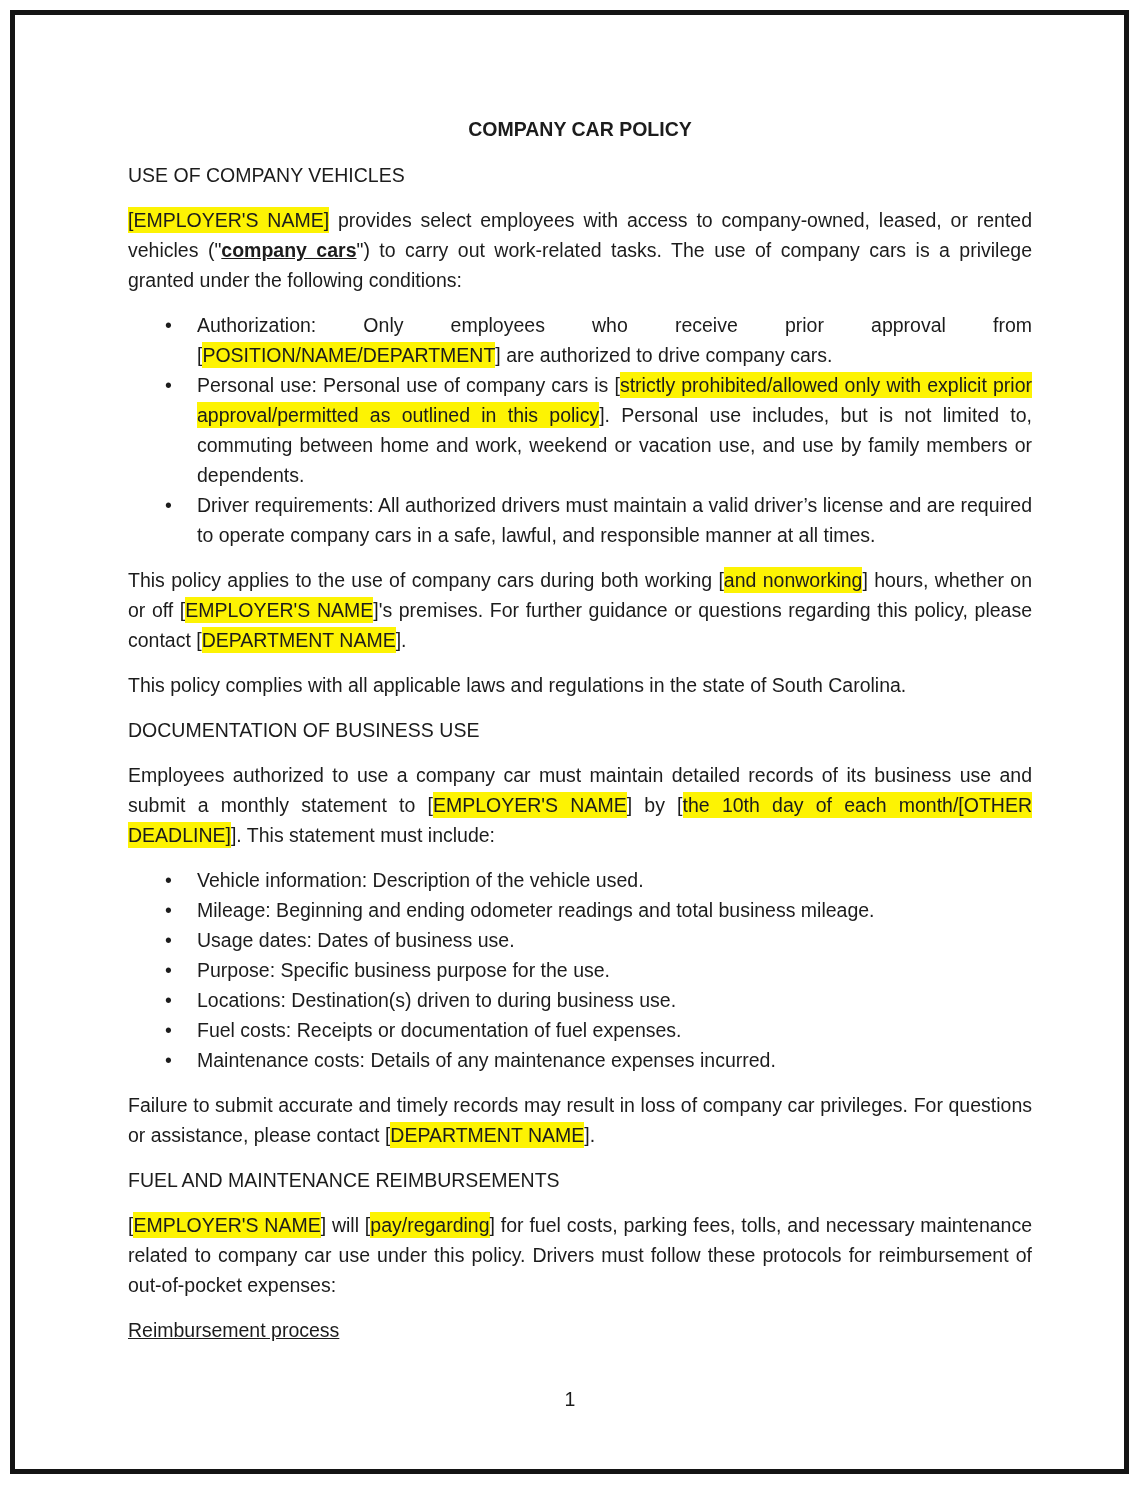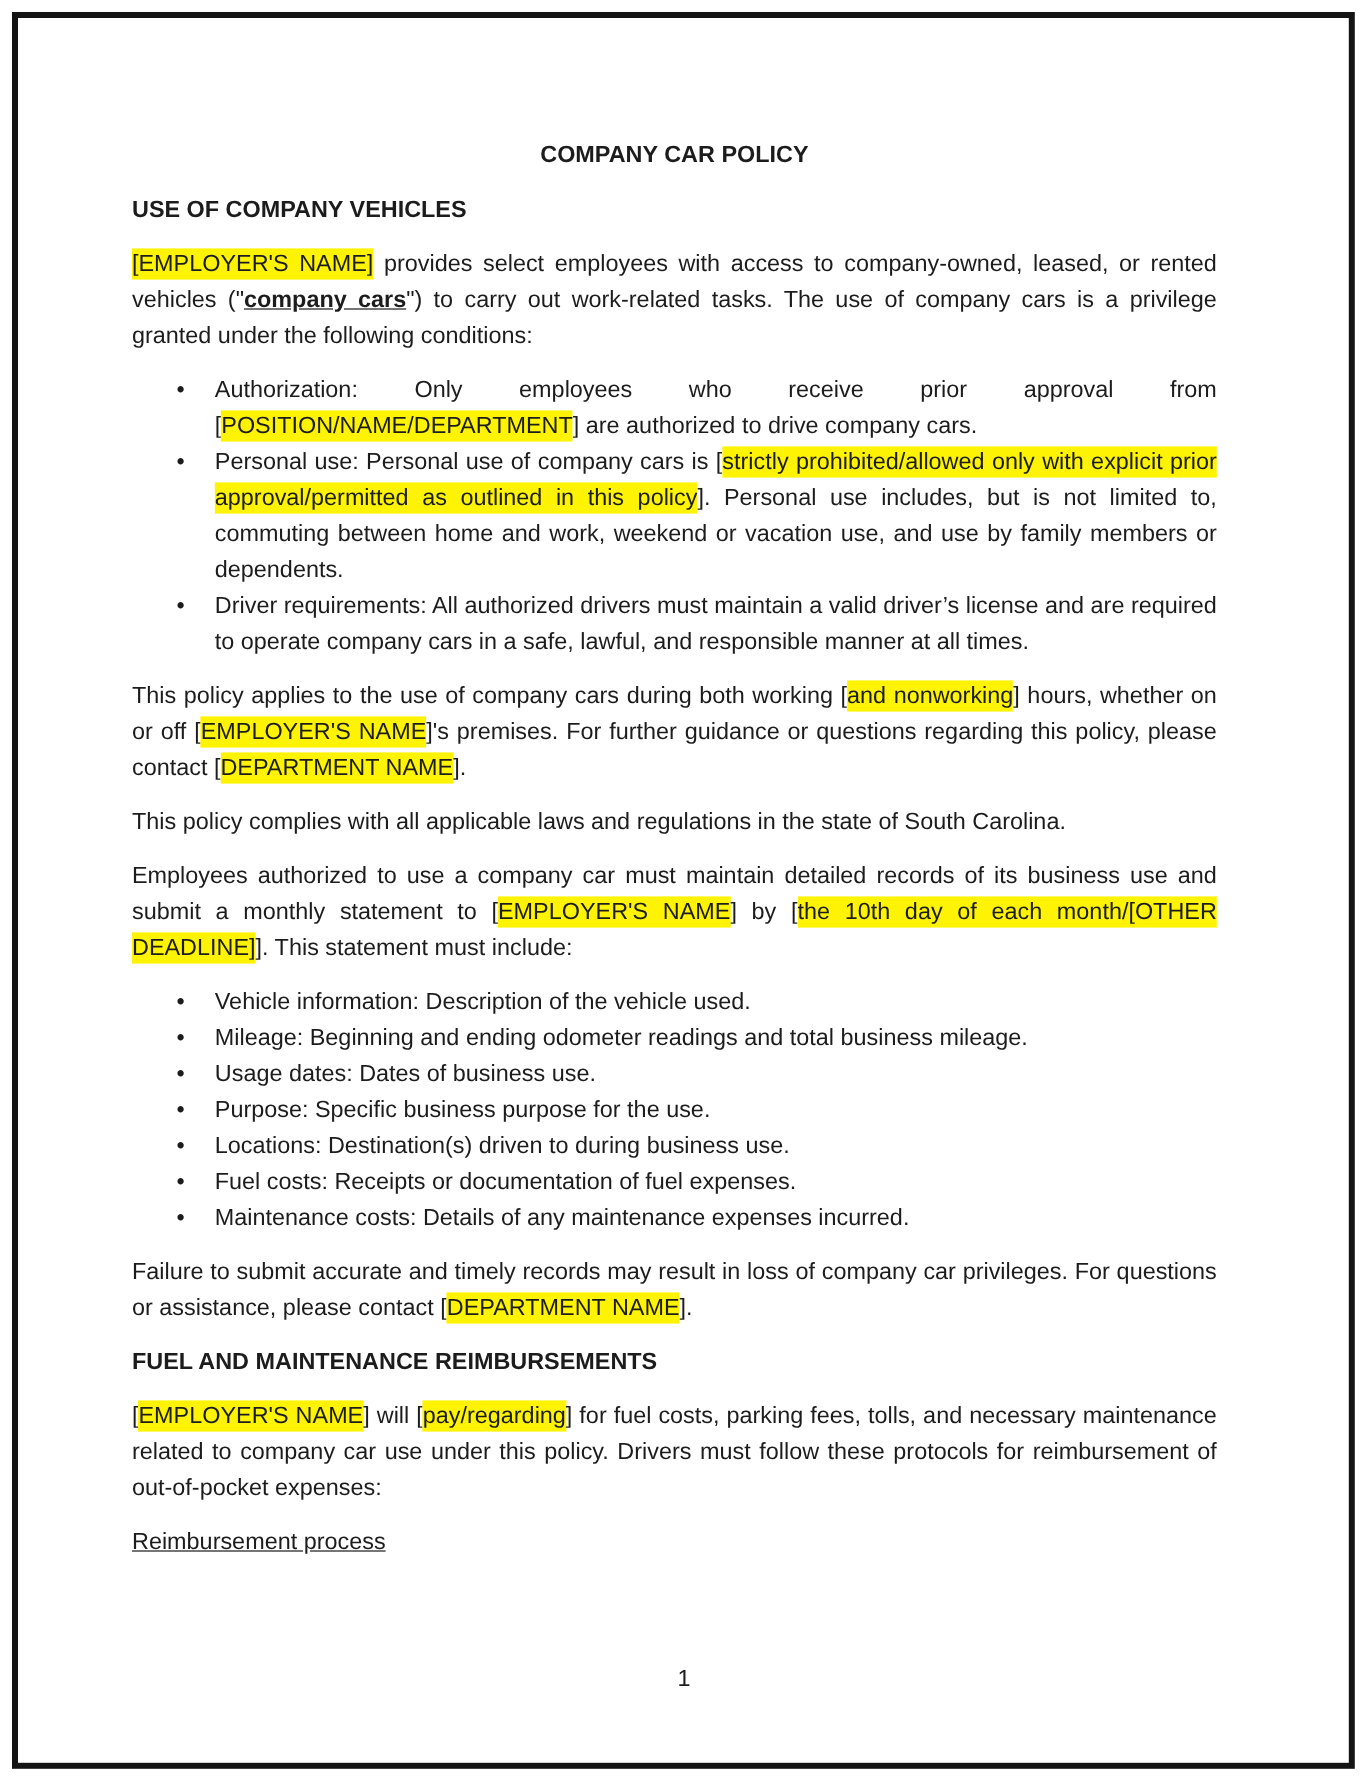"COMPANY CAR POLICY" .content { left: 110px -> 128px }
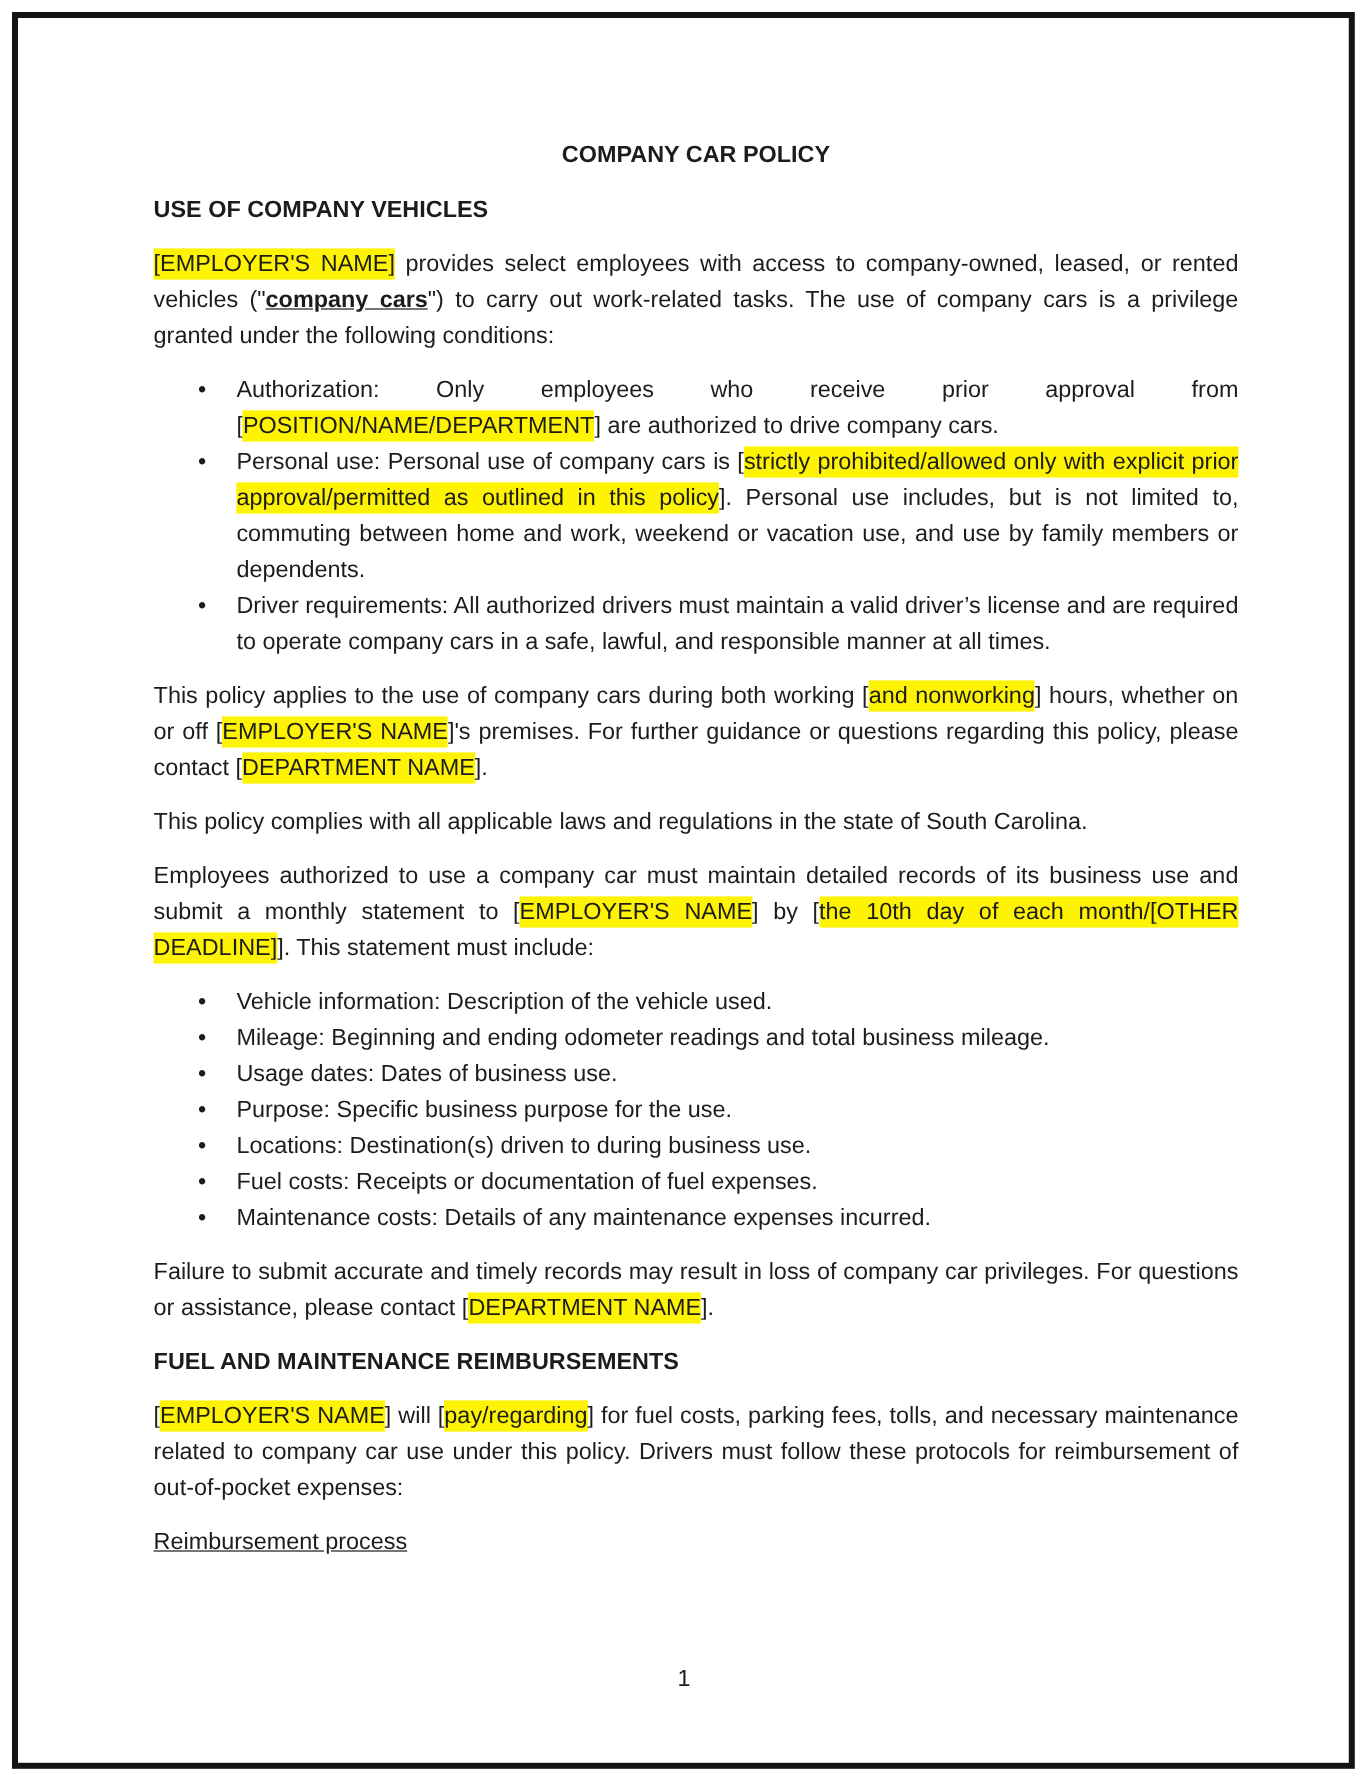"USE OF COMPANY VEHICLES" .h { font-weight: 700 -> 400 }
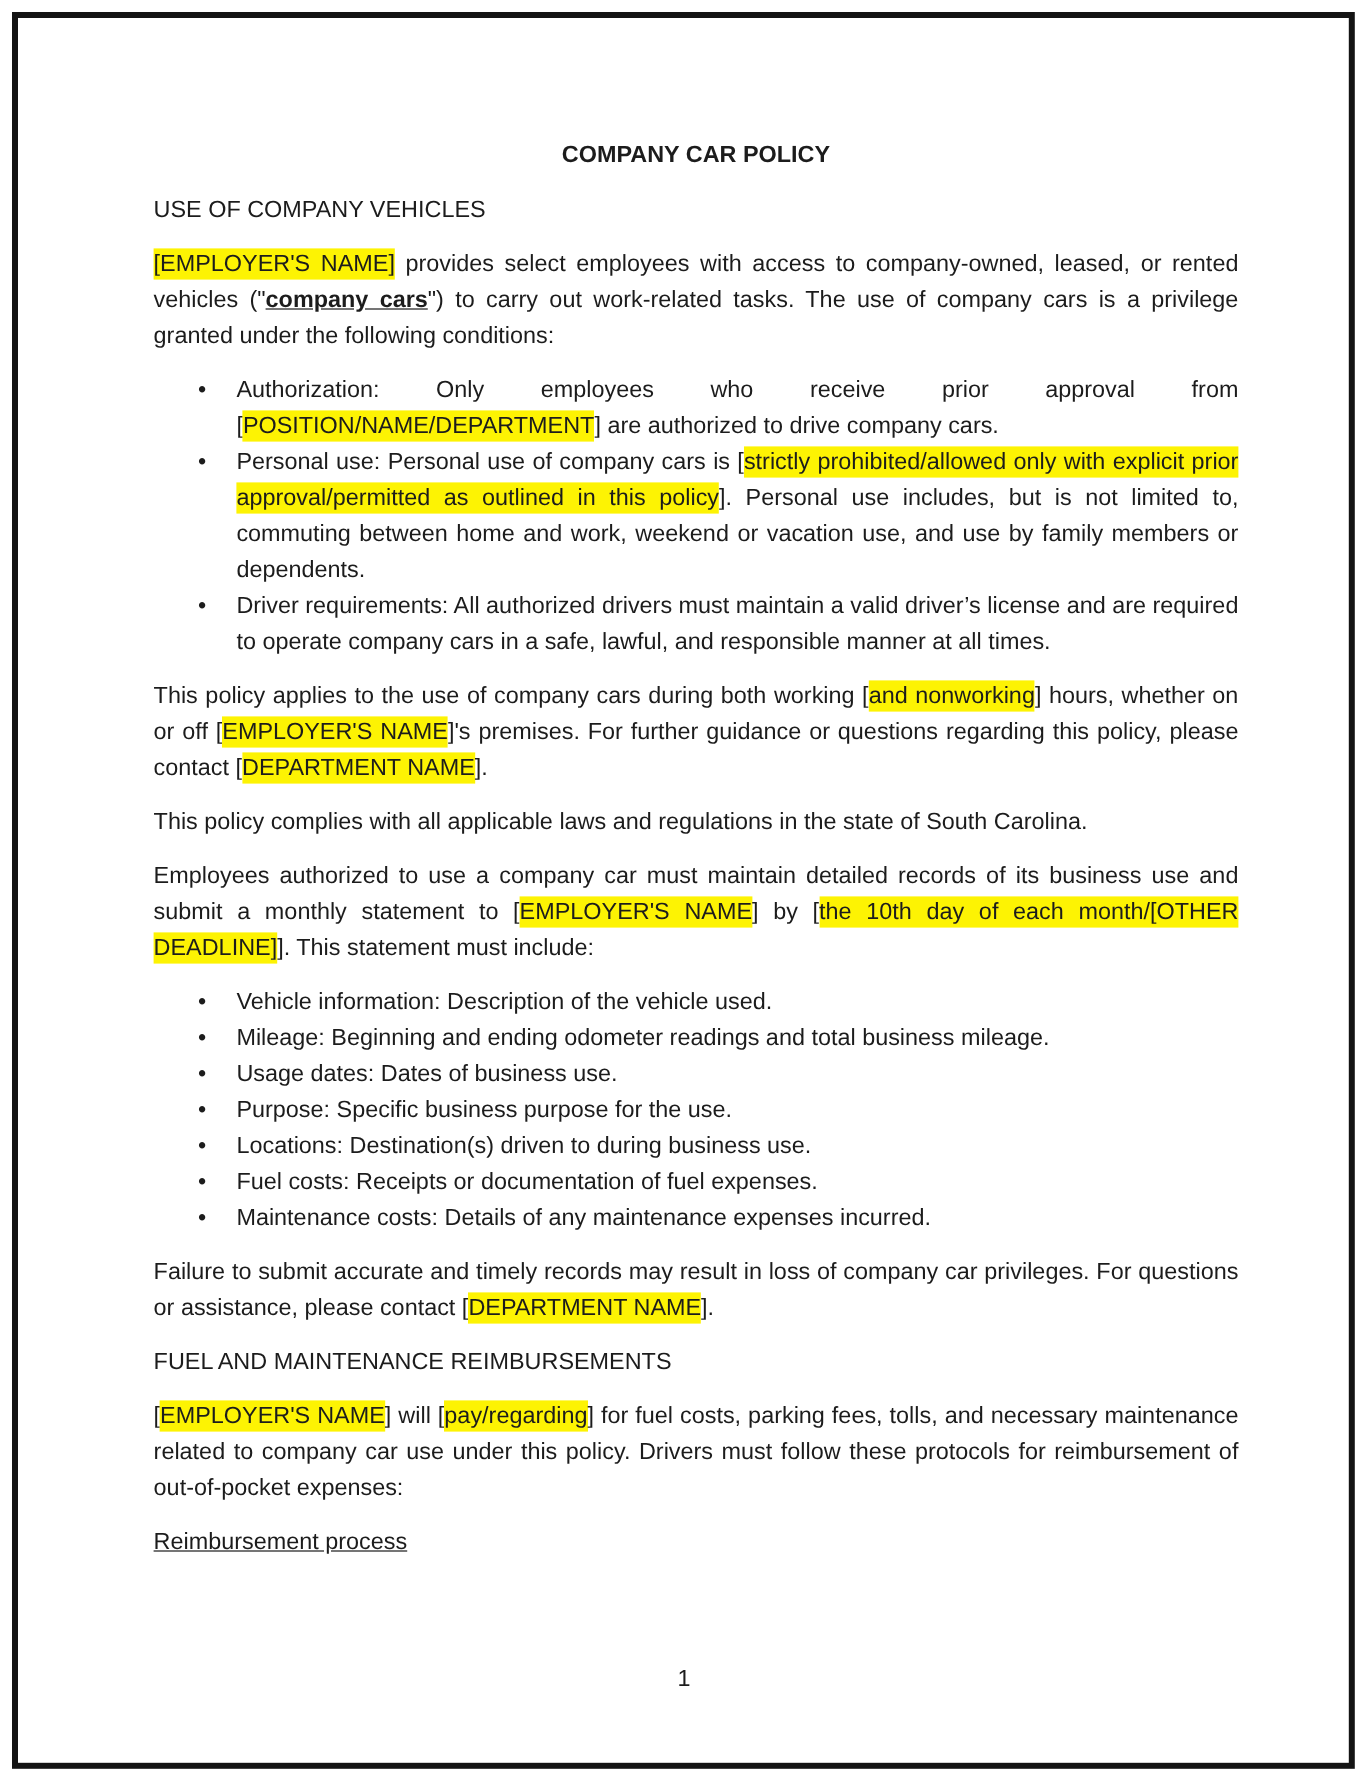"DOCUMENTATION OF BUSINESS USE" div.h { html: none -> <div>DOCUMENTATION OF BUSINESS USE</div> }
